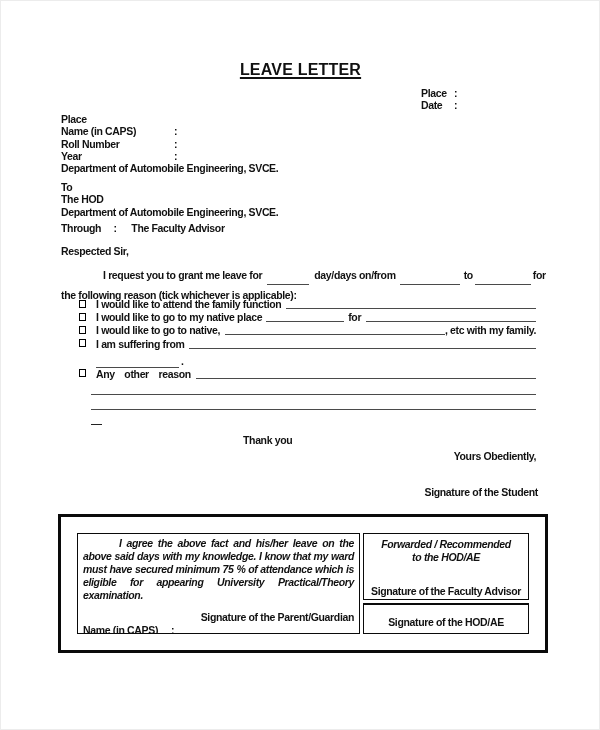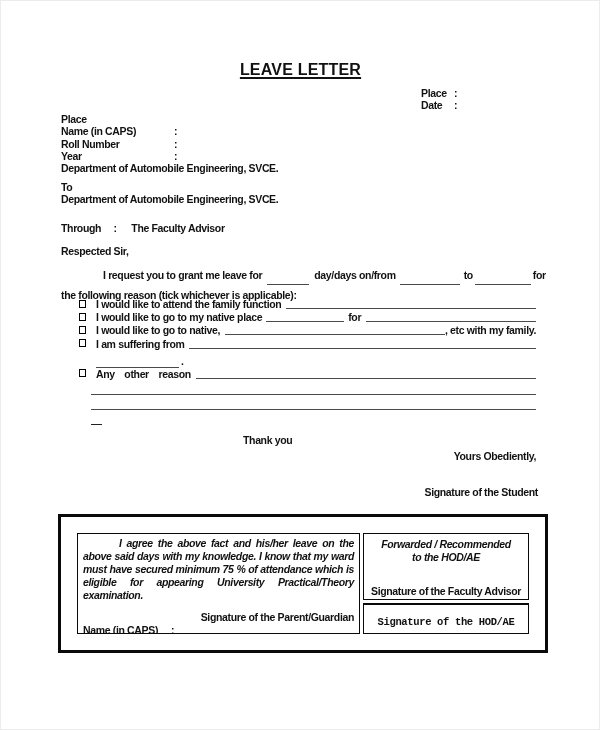"The HOD" div { html: none -> <div>The HOD</div> }
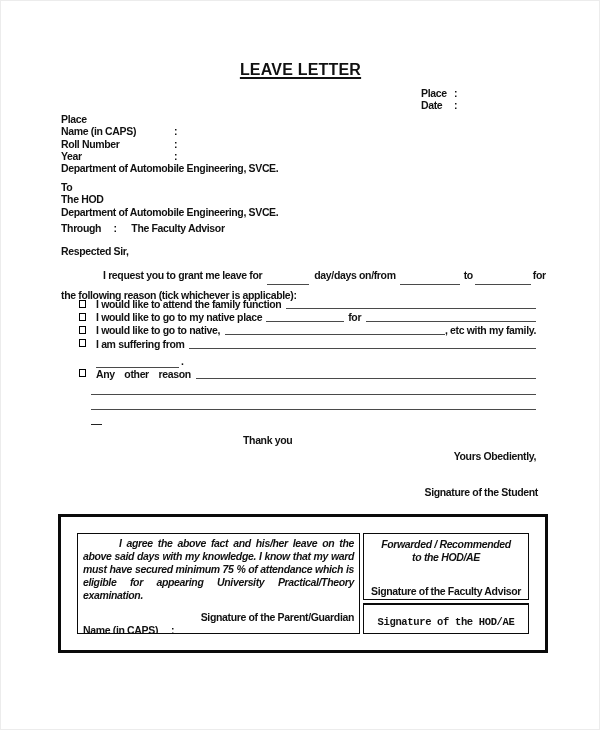"Signature of the HOD/AE" .hod-cell { font-family: Liberation Mono, monospace -> none }
